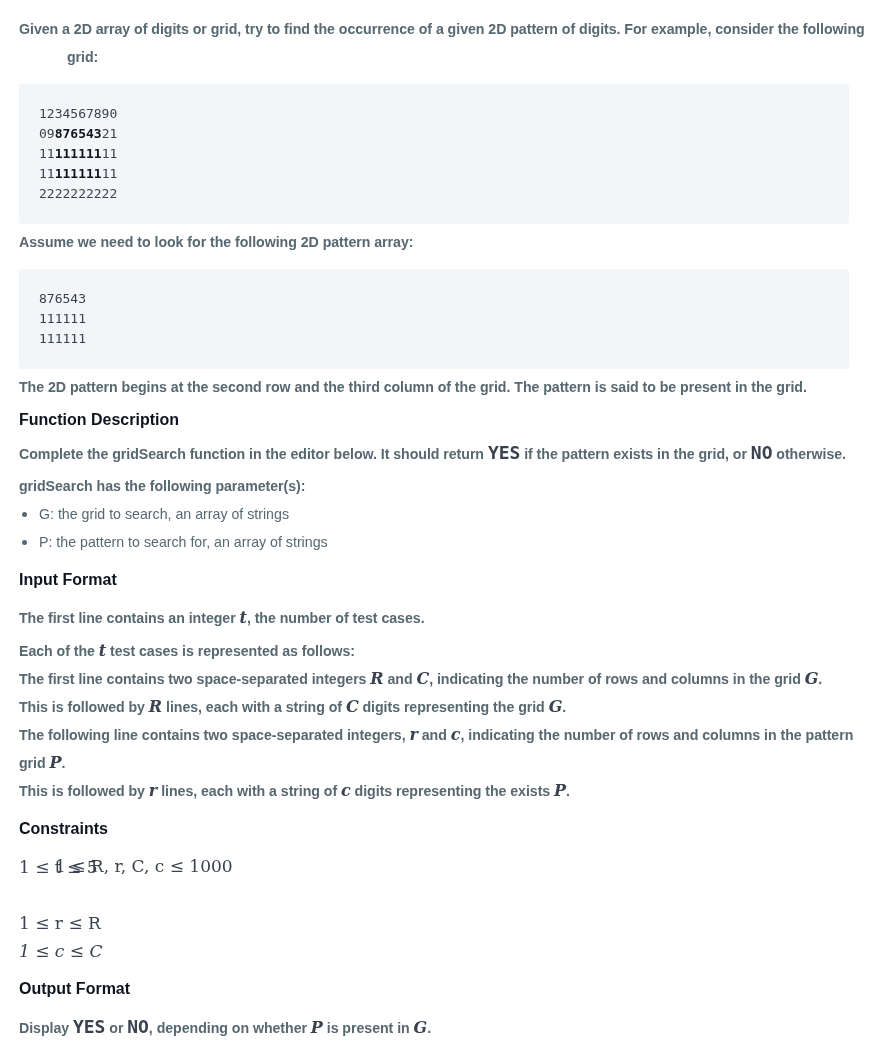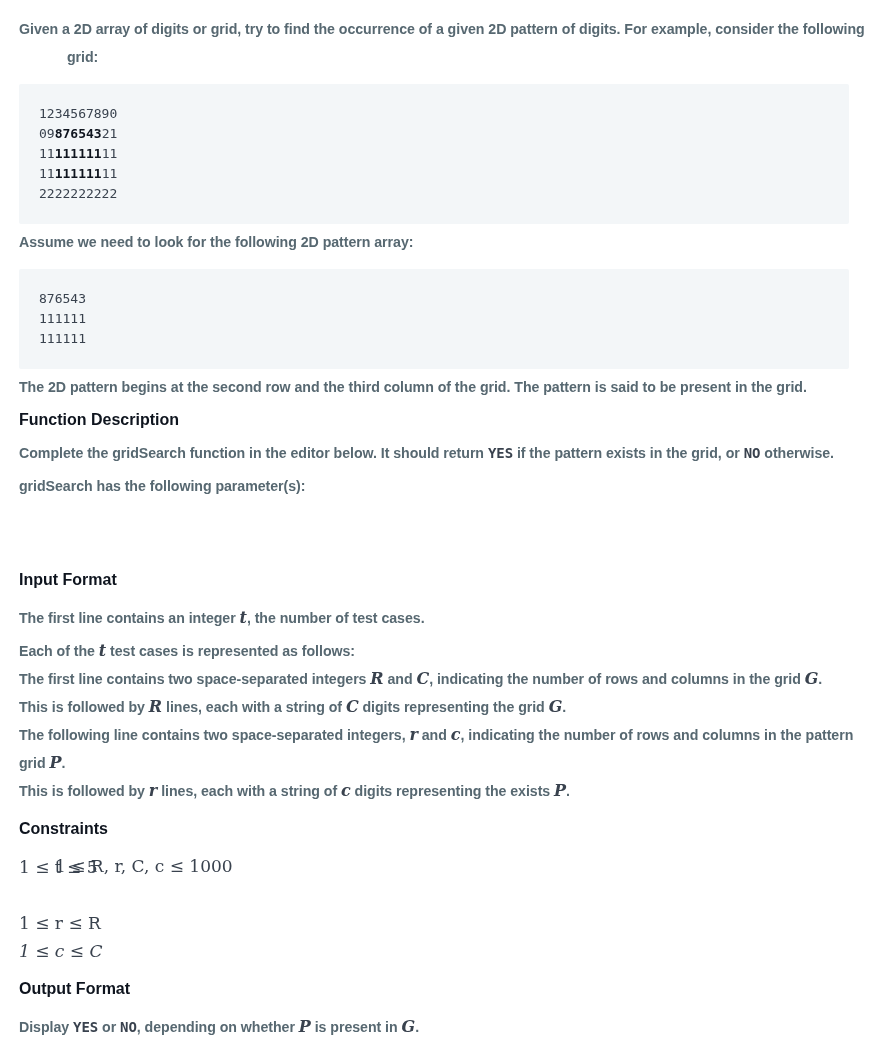"YES" .mono { font-size: 14px -> 18px }
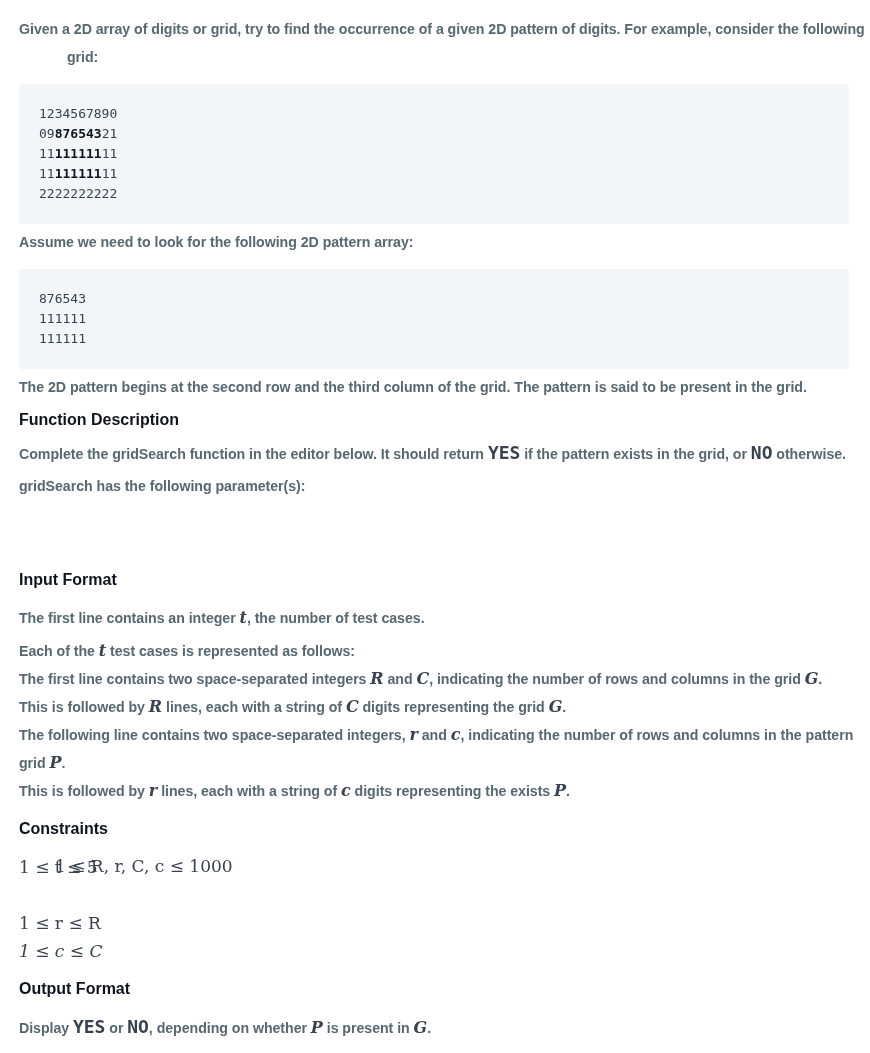"G: the grid to search," ul.bullet-list { html: none -> <ul> <li>G: the grid to search, an array of strings</li> <li>P: the pattern to search for, an array of strings</li> </ul> }
